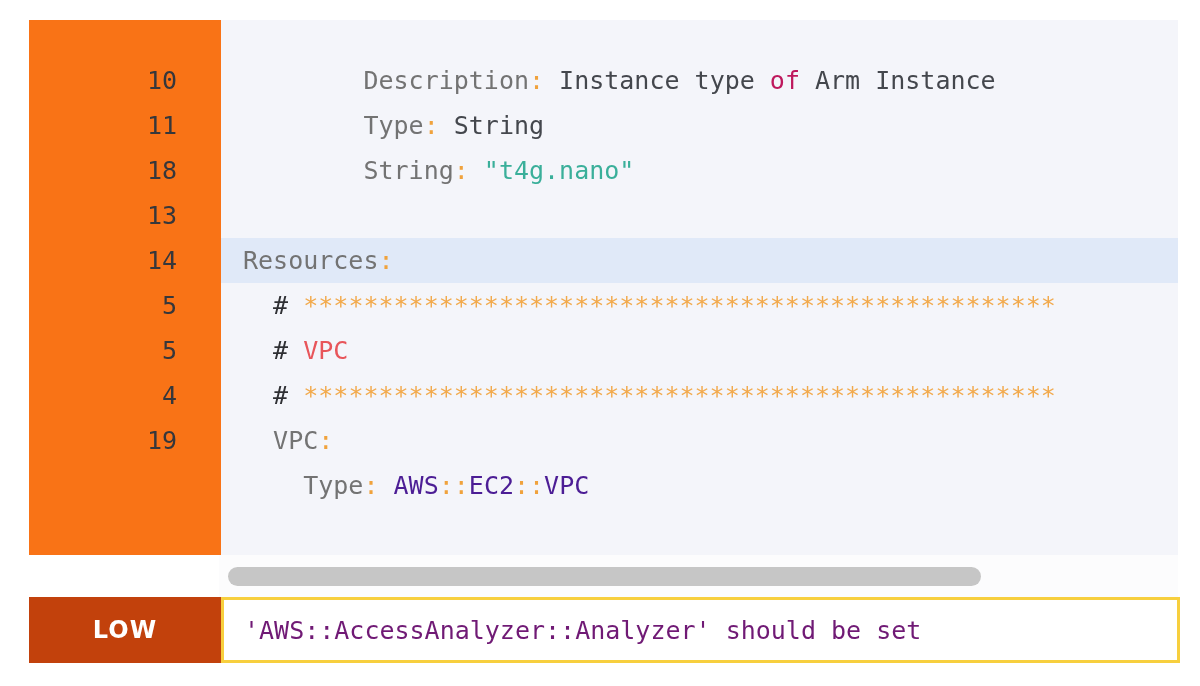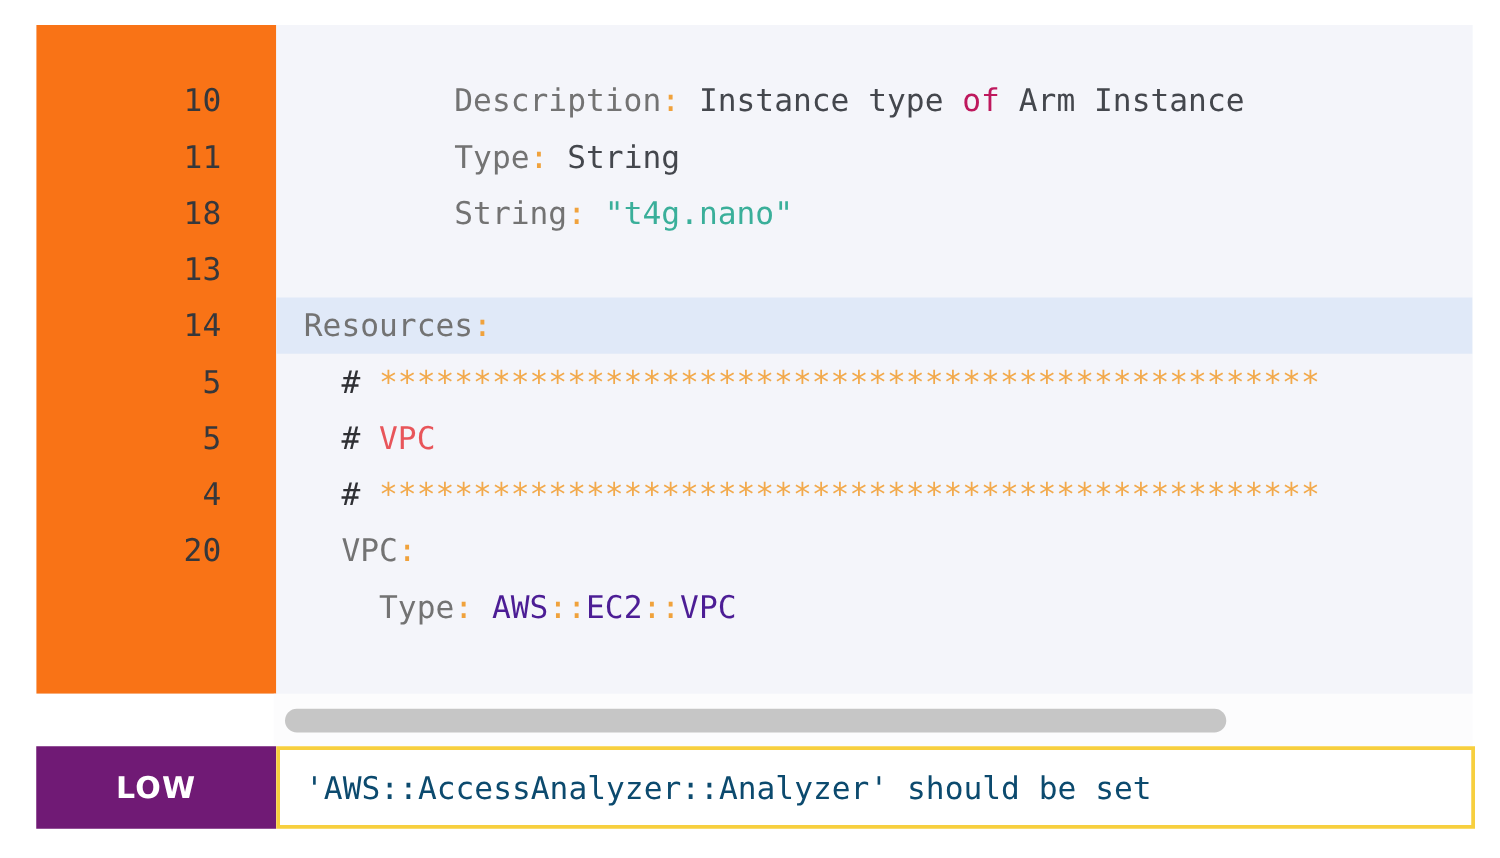"20" div.line-no { text: 20 -> 19 }
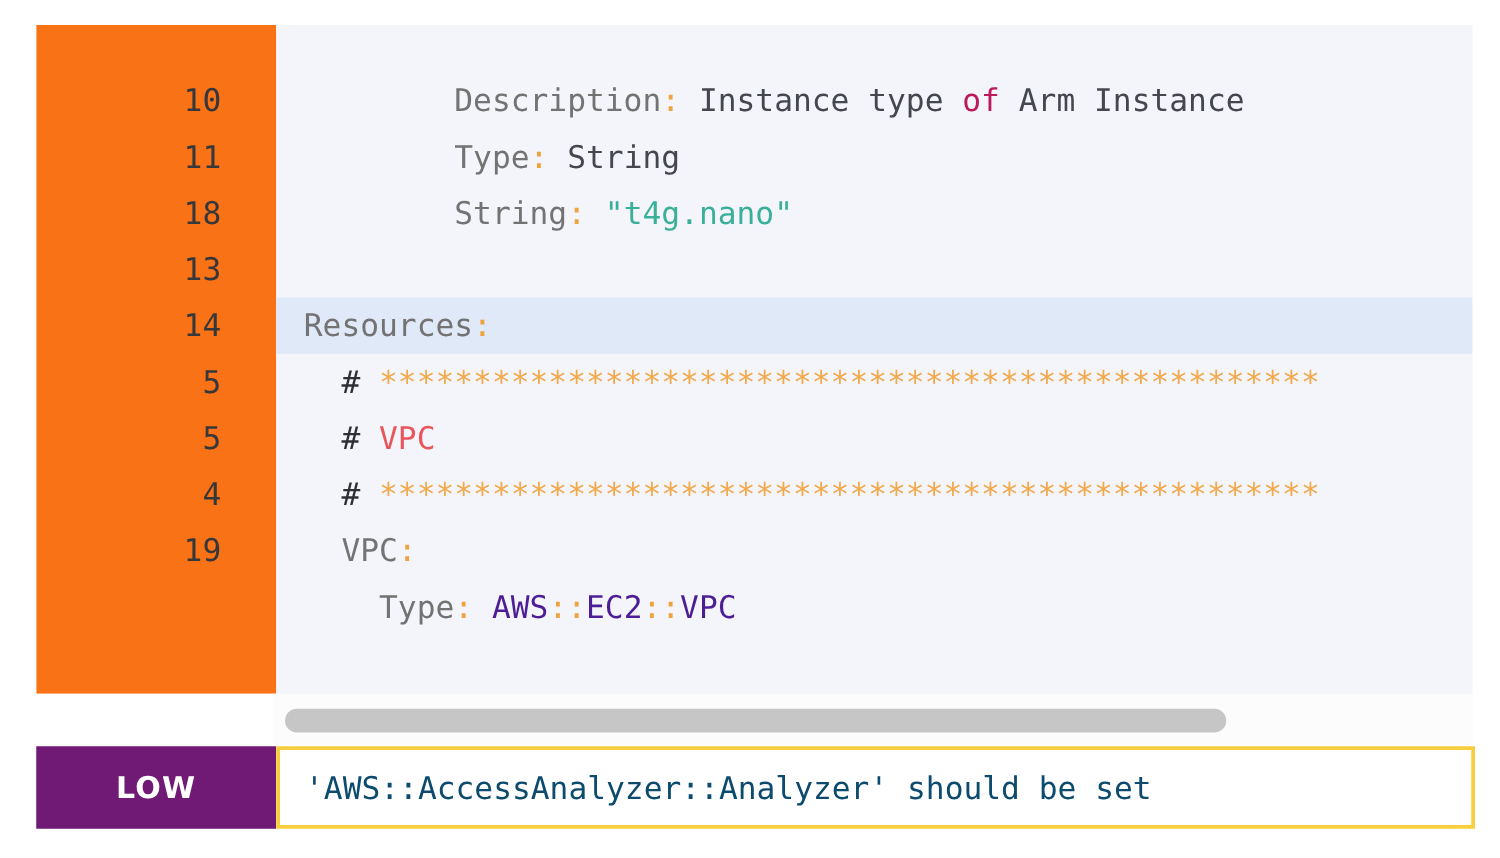"LOW" .severity-badge { background: #701a75 -> #c2410c }
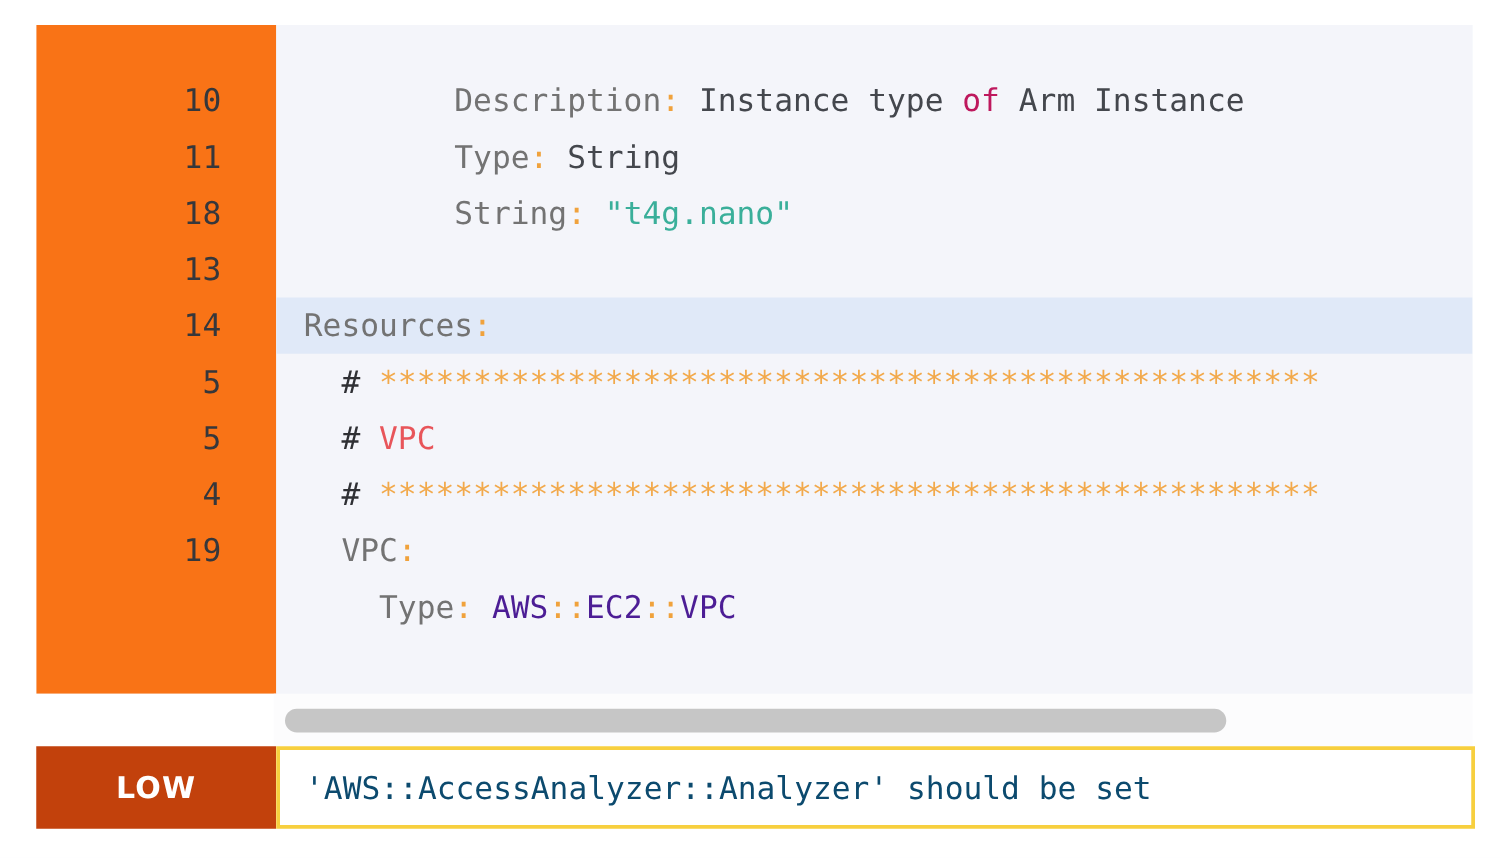"'AWS::AccessAnalyzer::Analyzer' should" .msg-text { color: #0c4a6e -> #701a75 }
